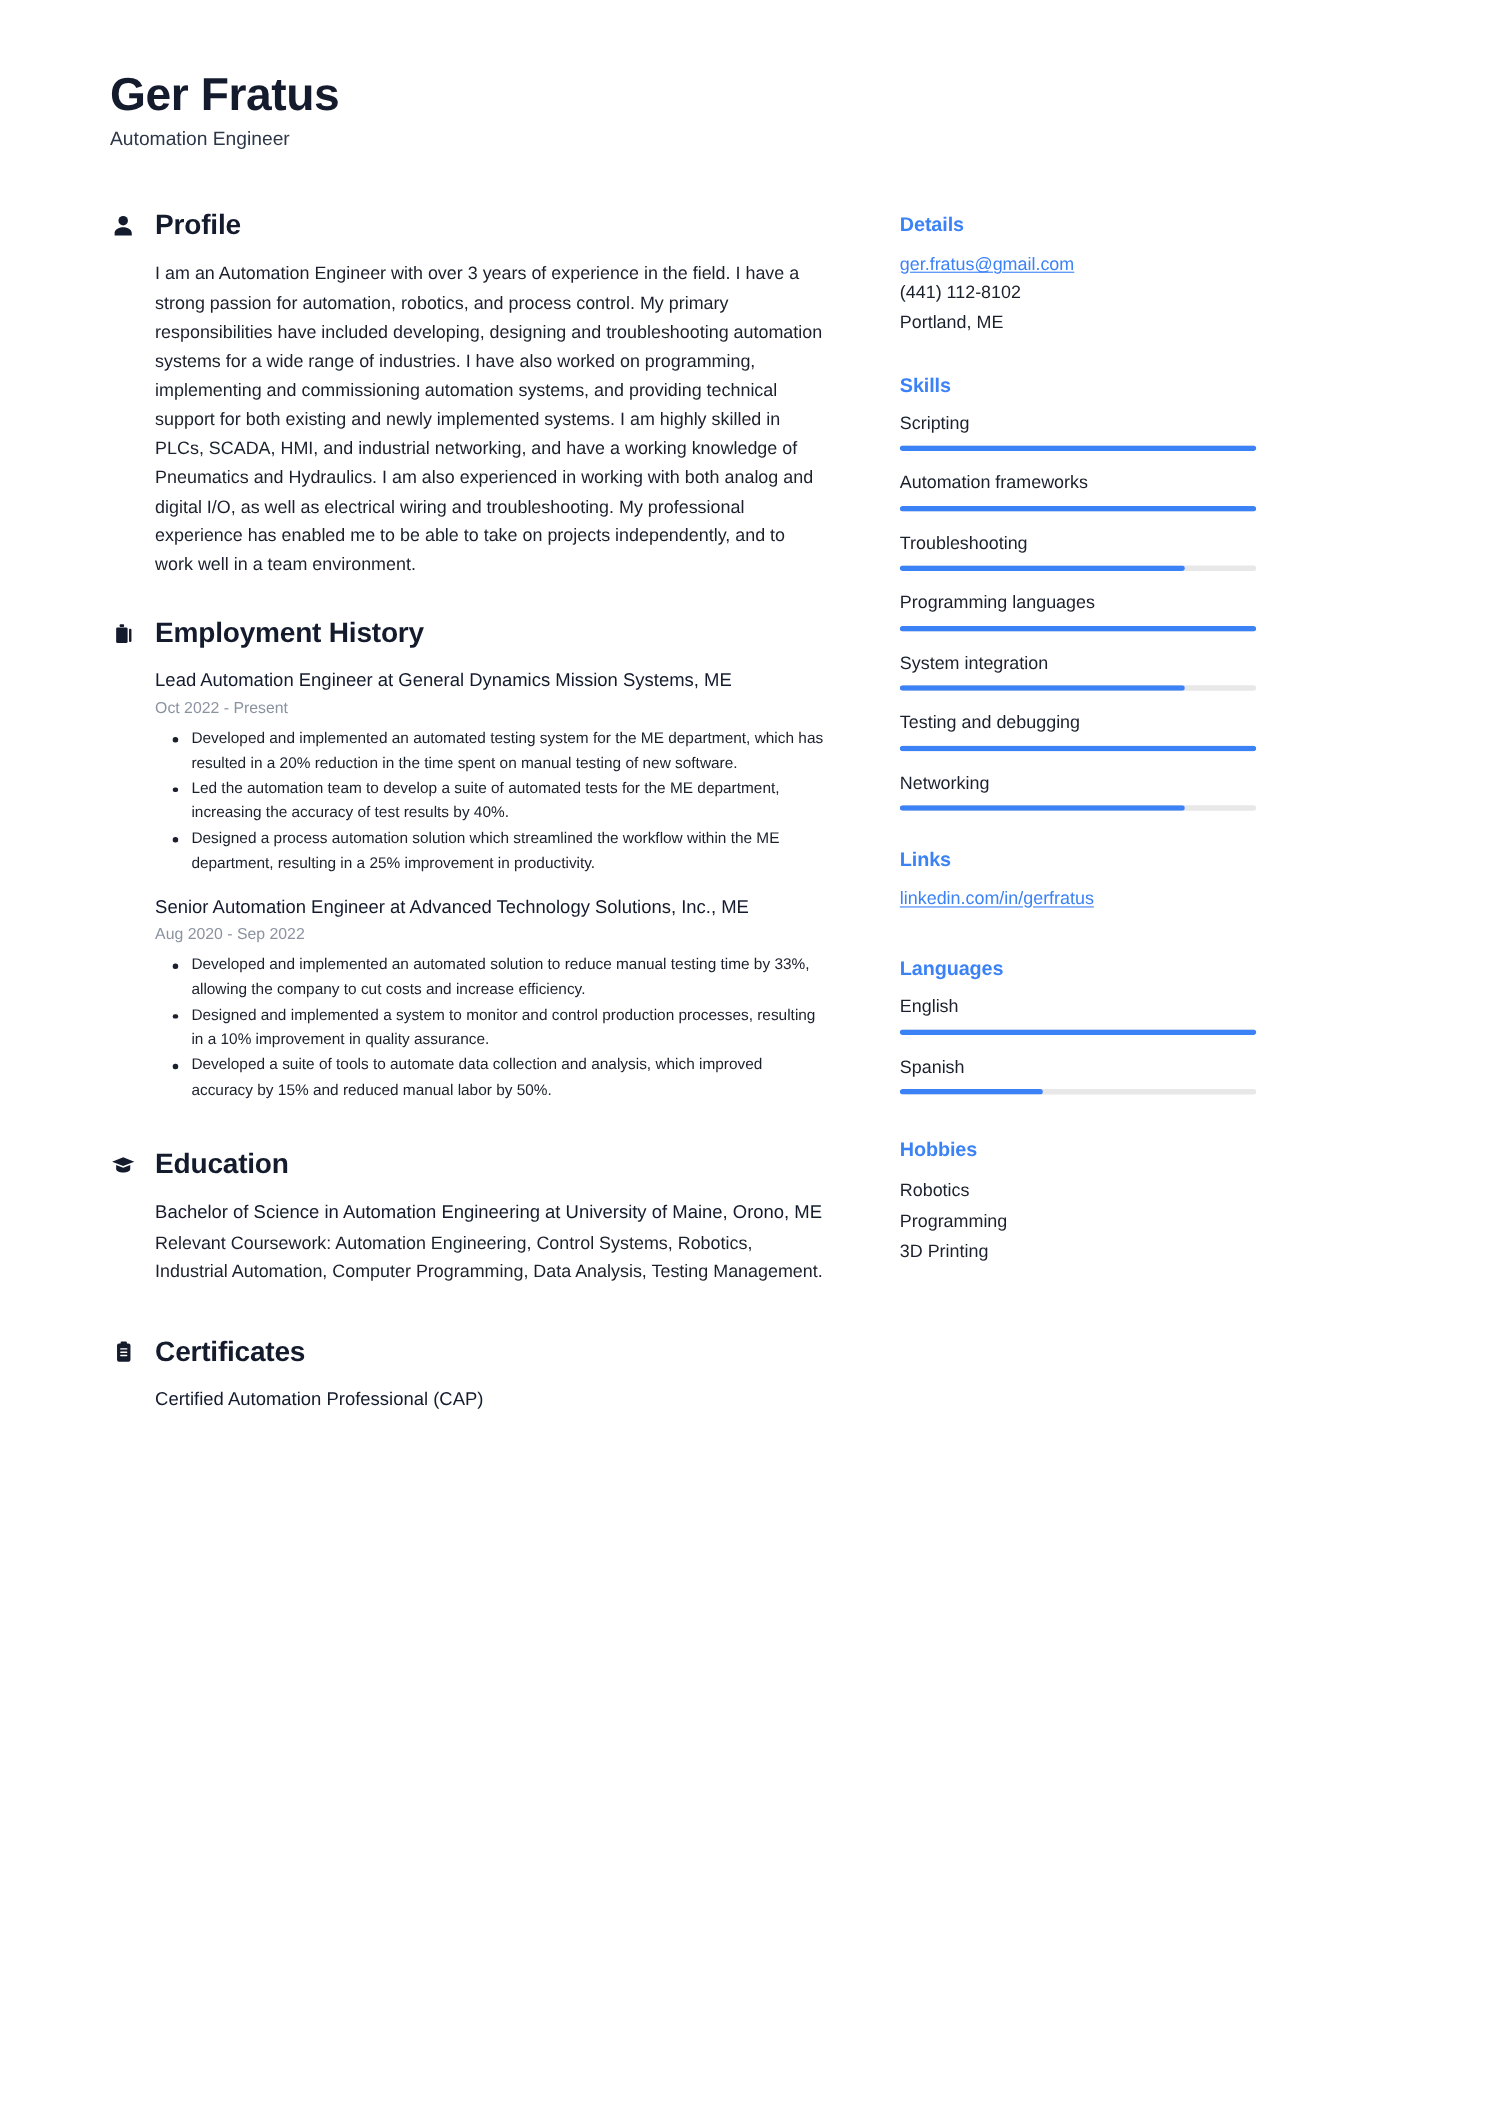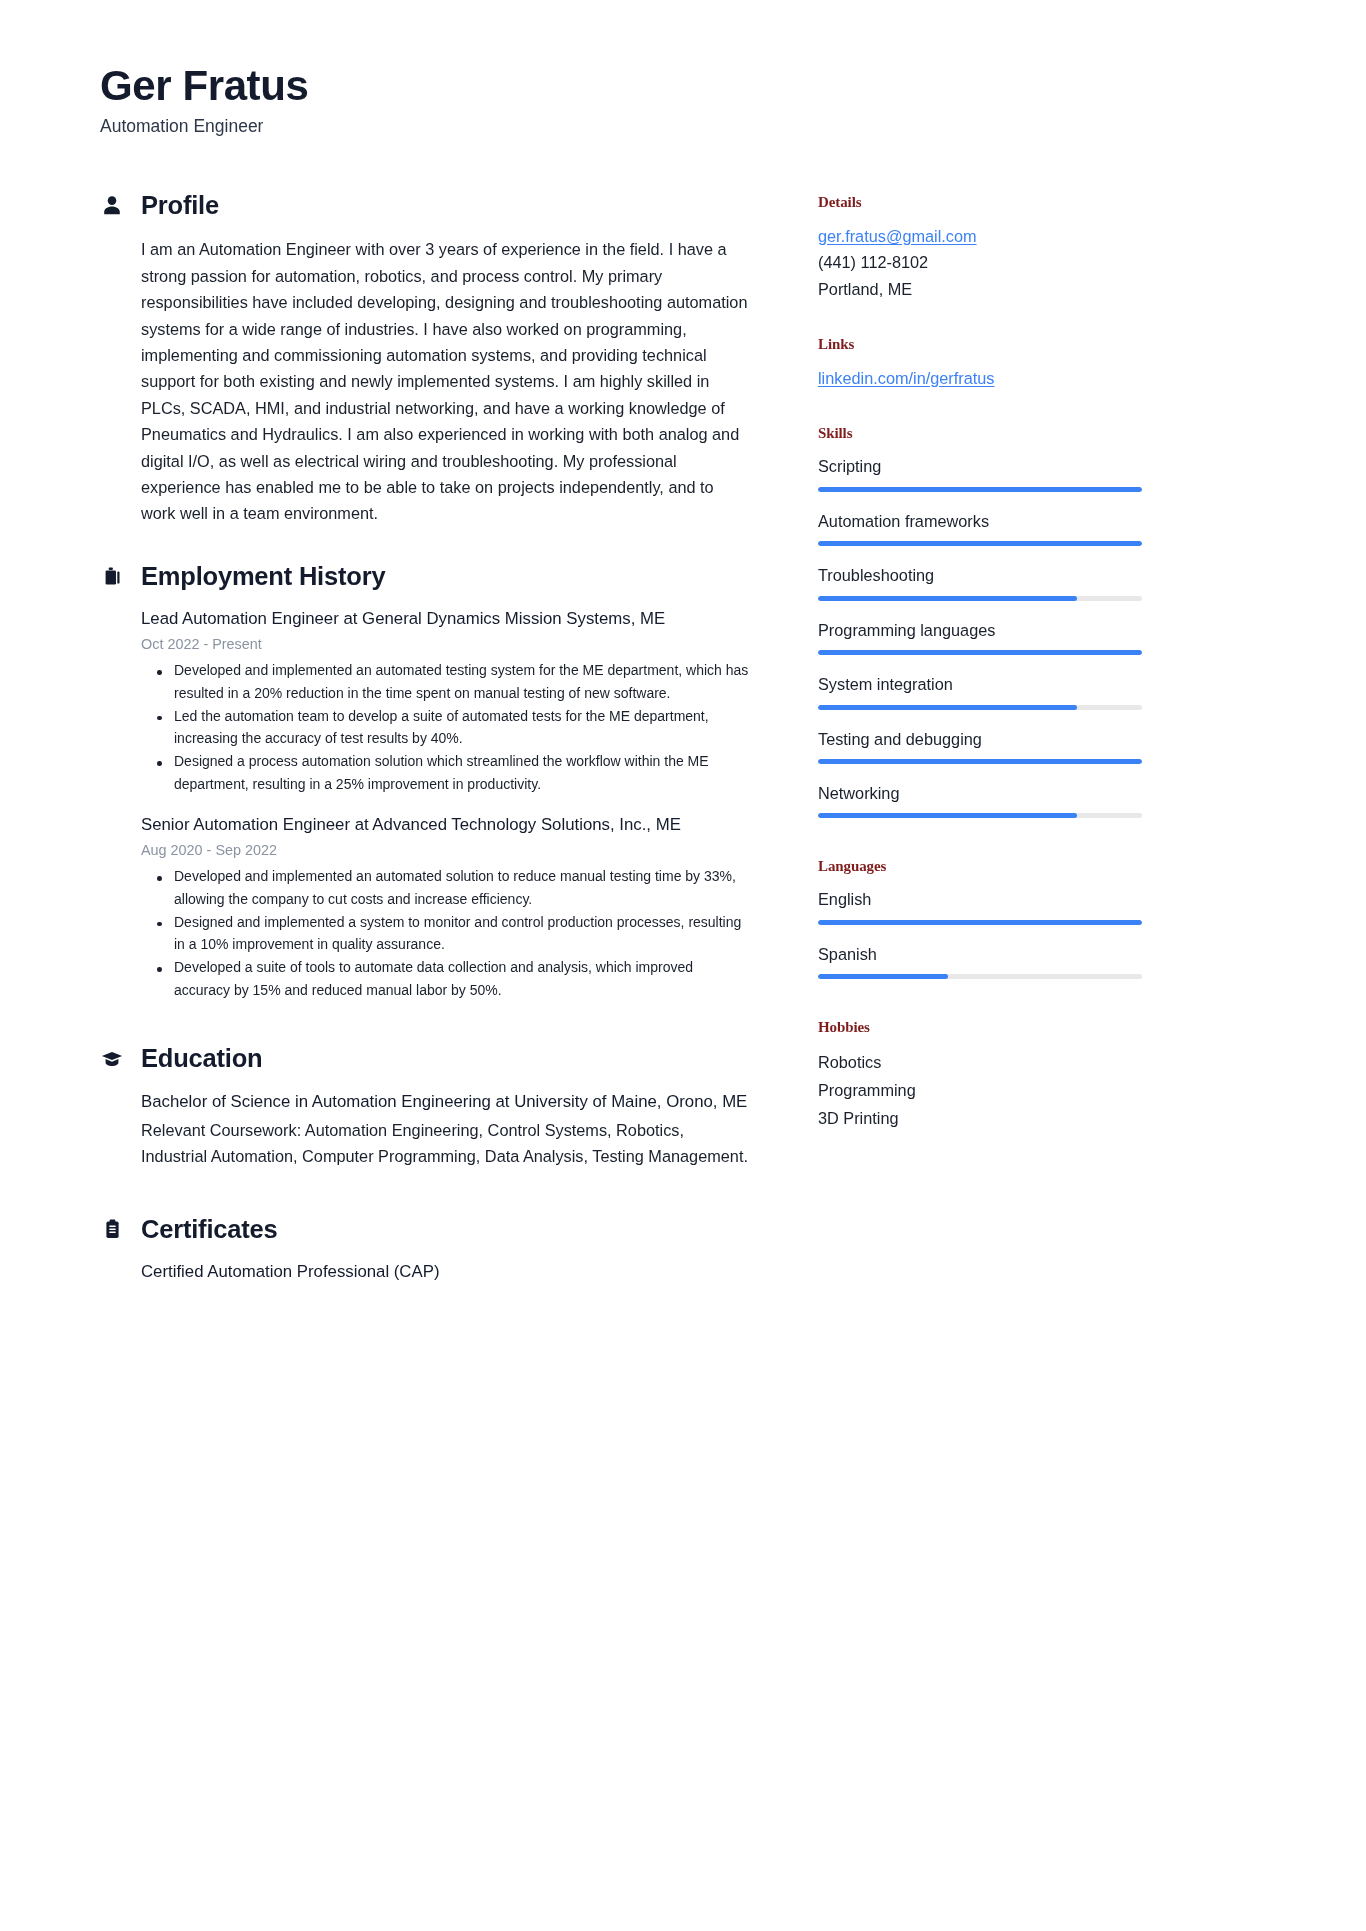"Details" .side-title { color: #7f1d1d -> #3b82f6; font-family: Liberation Serif, serif -> none; font-size: 15px -> 18px }
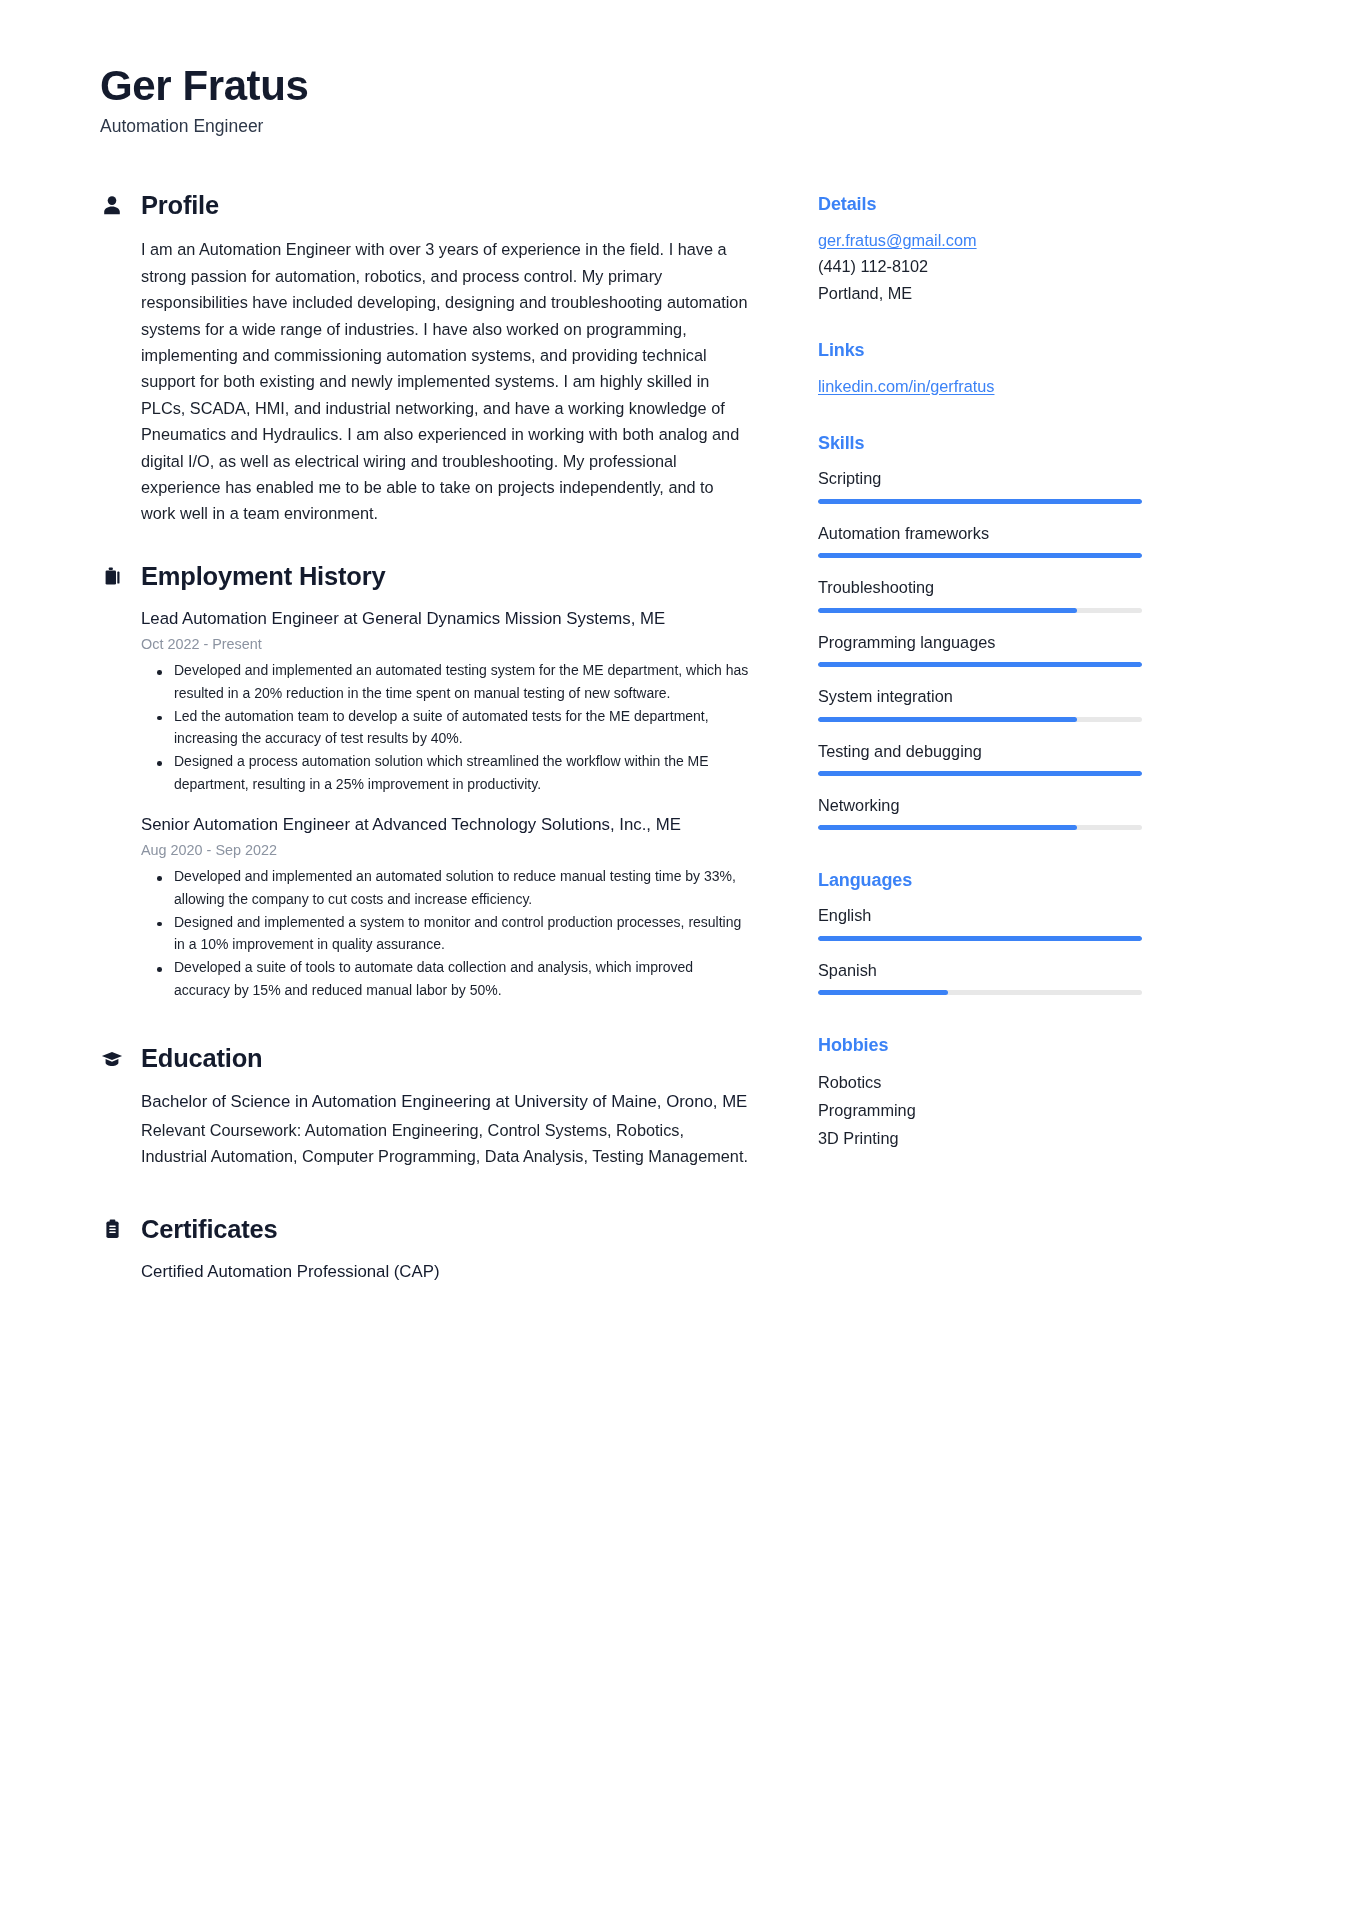"Links" div.side-block { order: before "Skills" -> after "Skills" }
